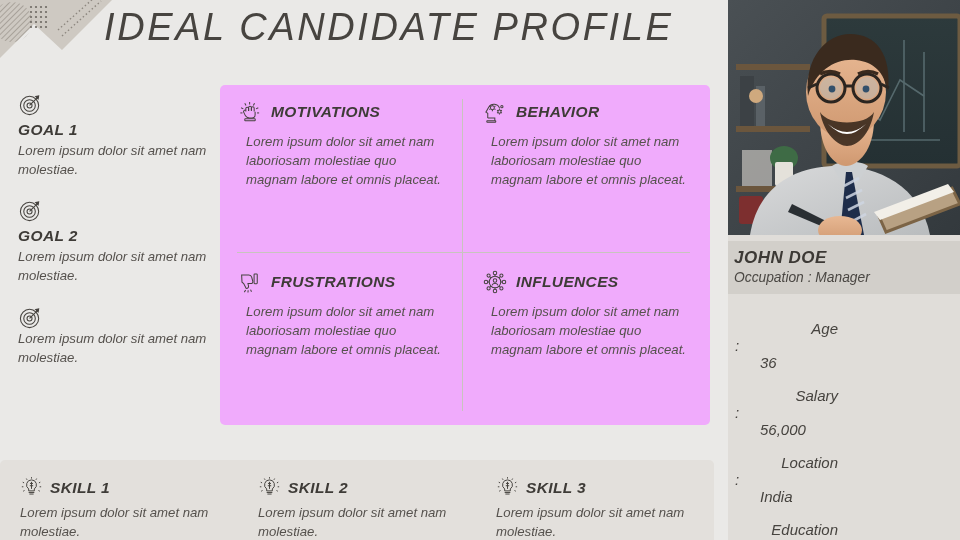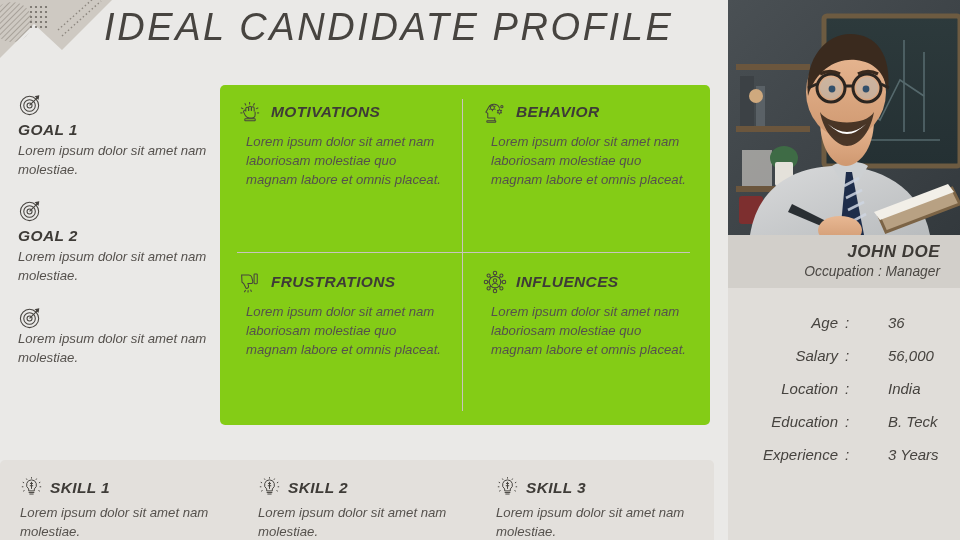"MOTIVATIONS" .center-panel { background: #84cc16 -> #f0abfc }
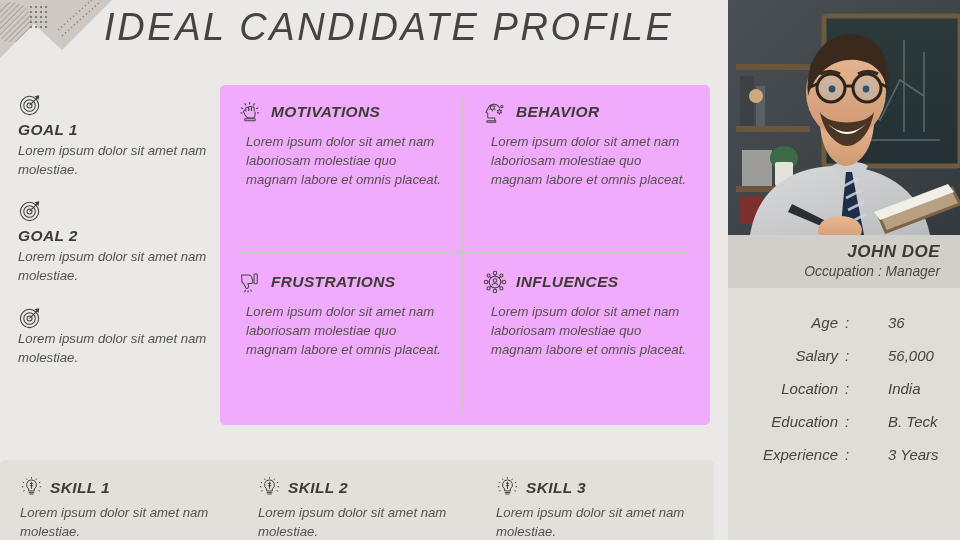"JOHN DOE" .name-band { margin-top: none -> 6px; padding: 7px 20px 9px -> 7px 6px 9px; text-align: right -> left }
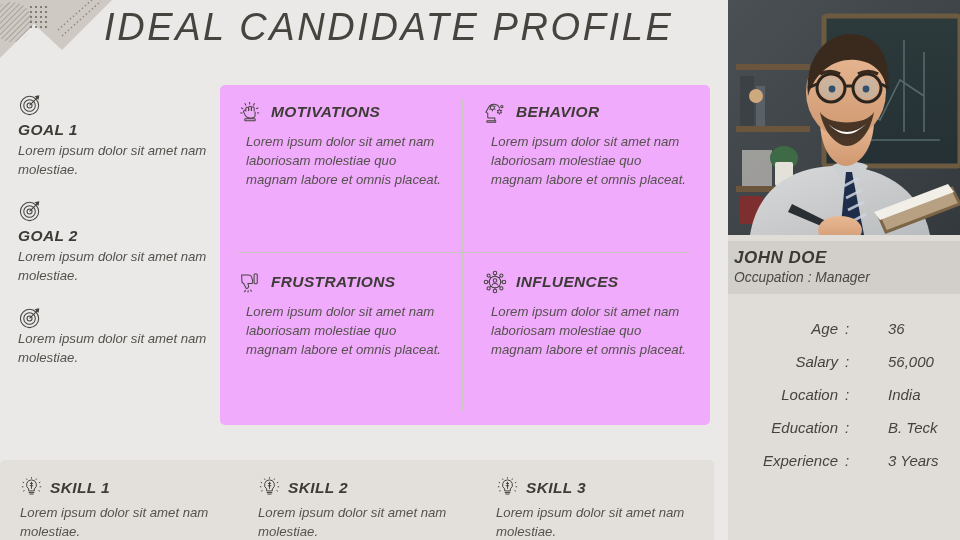"Age" .fact { flex-direction: none -> column }
